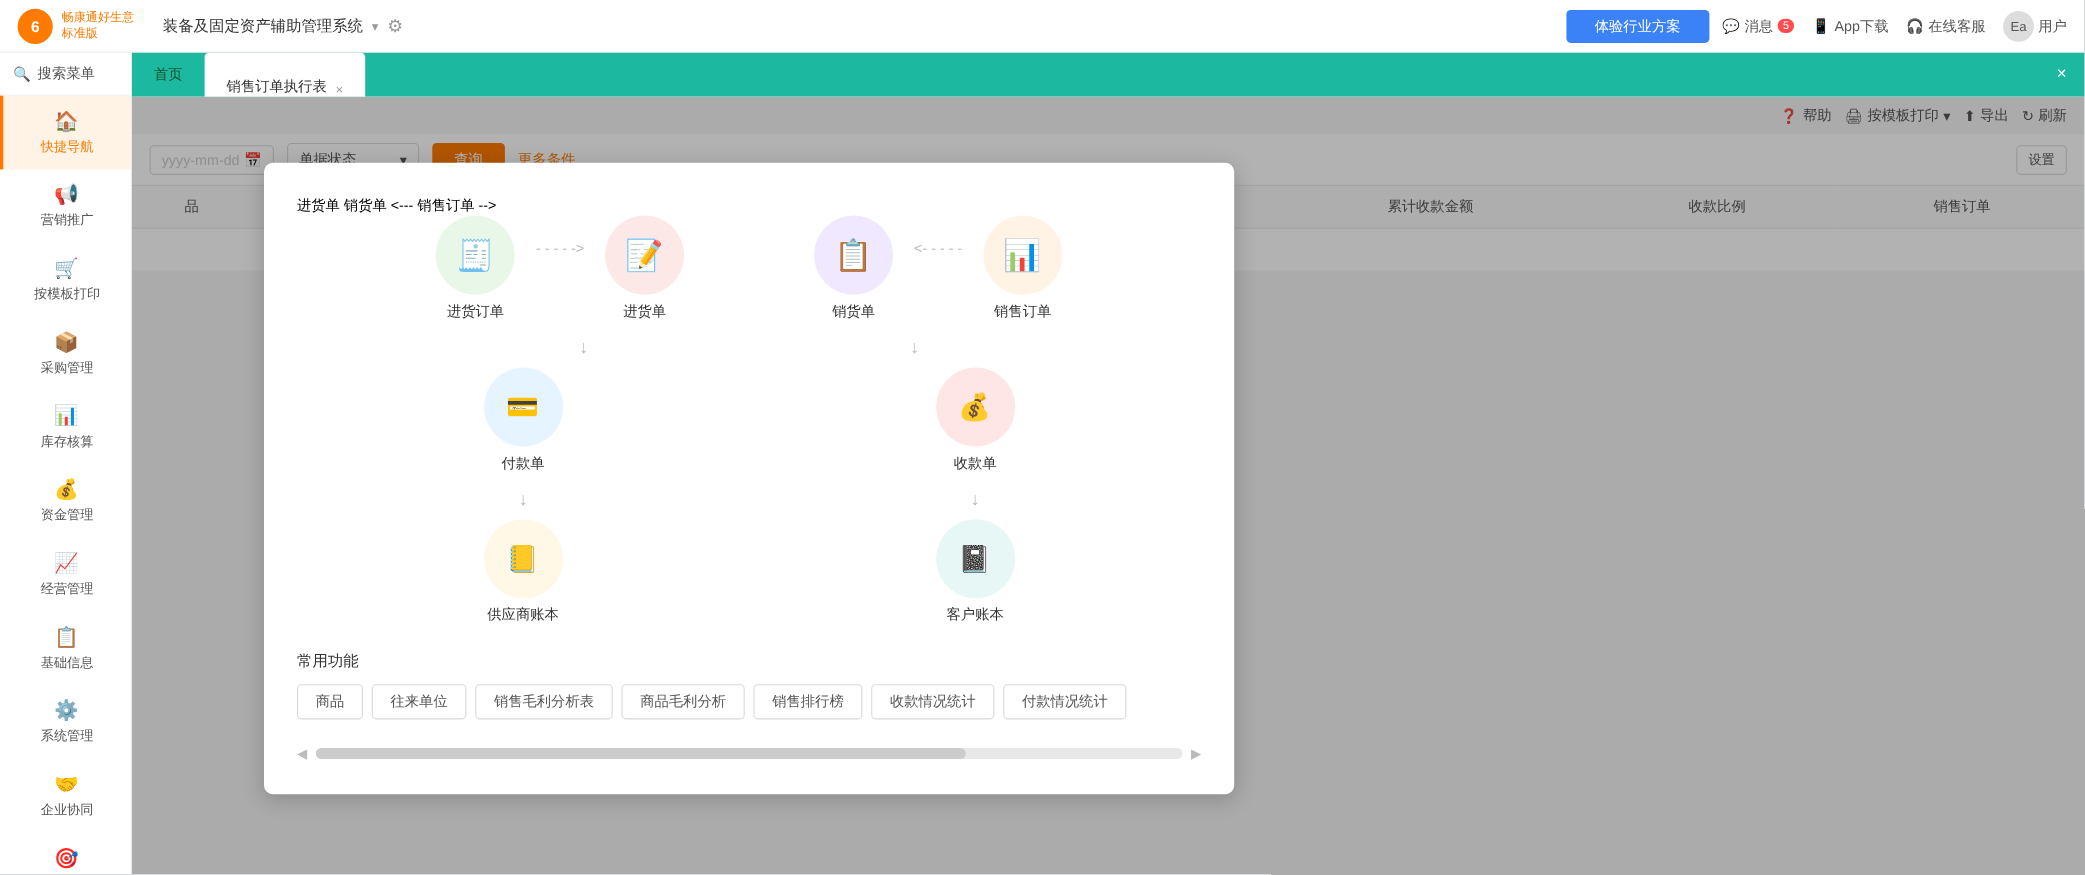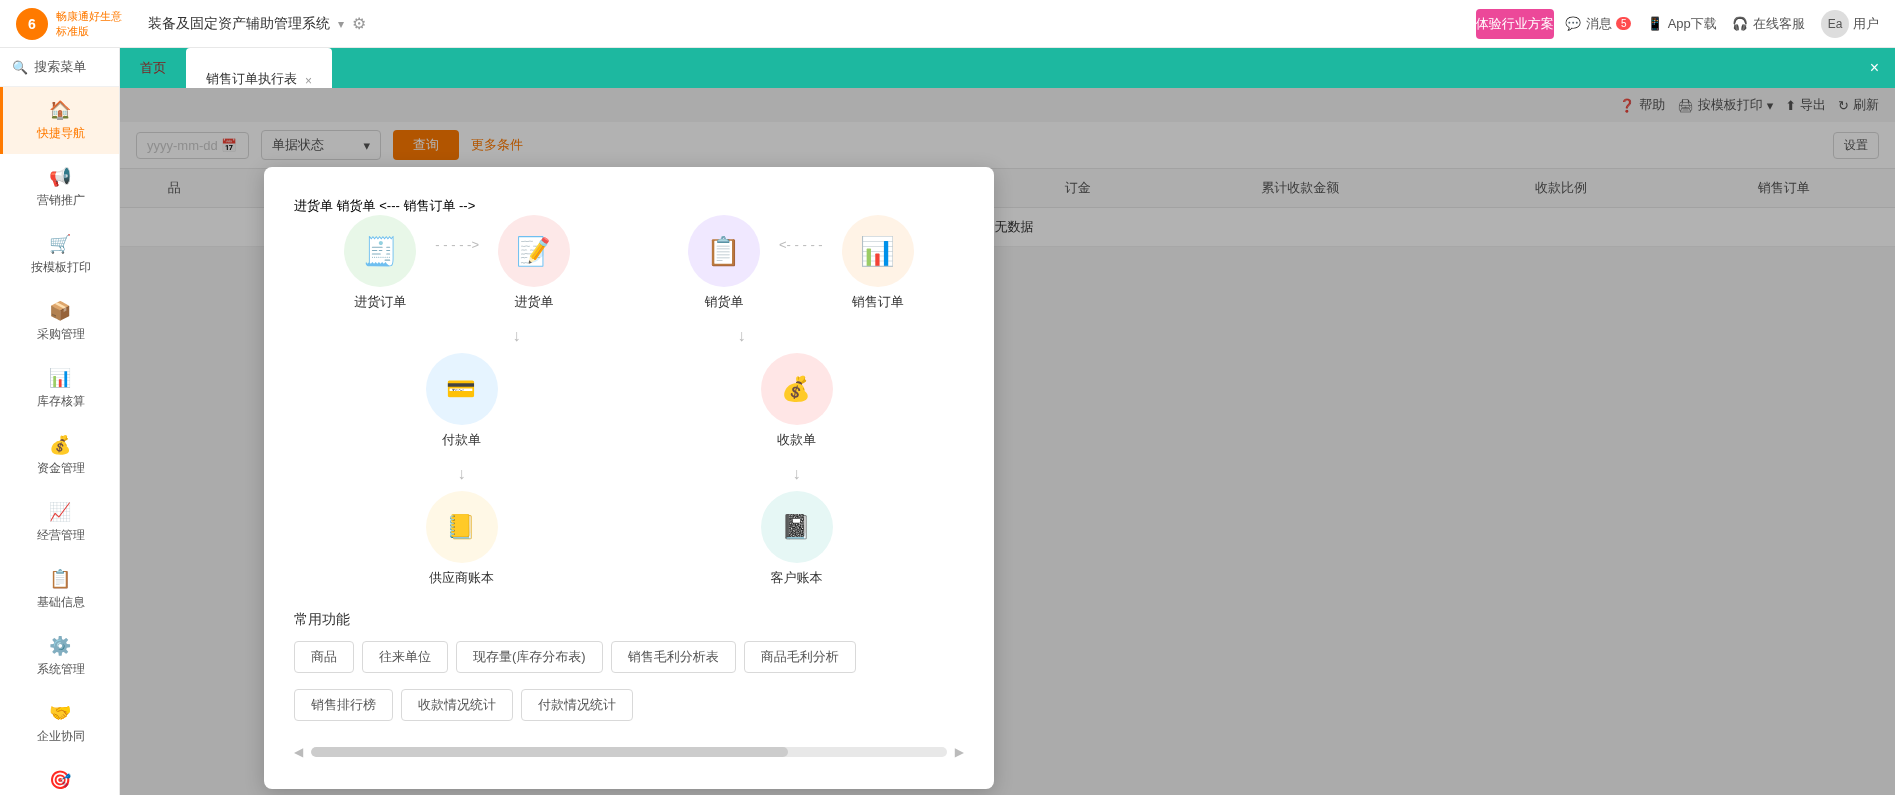"体验行业方案" .trial-btn { background: #ec4899 -> #3b82f6; padding: 6px 0 -> 6px 26px }
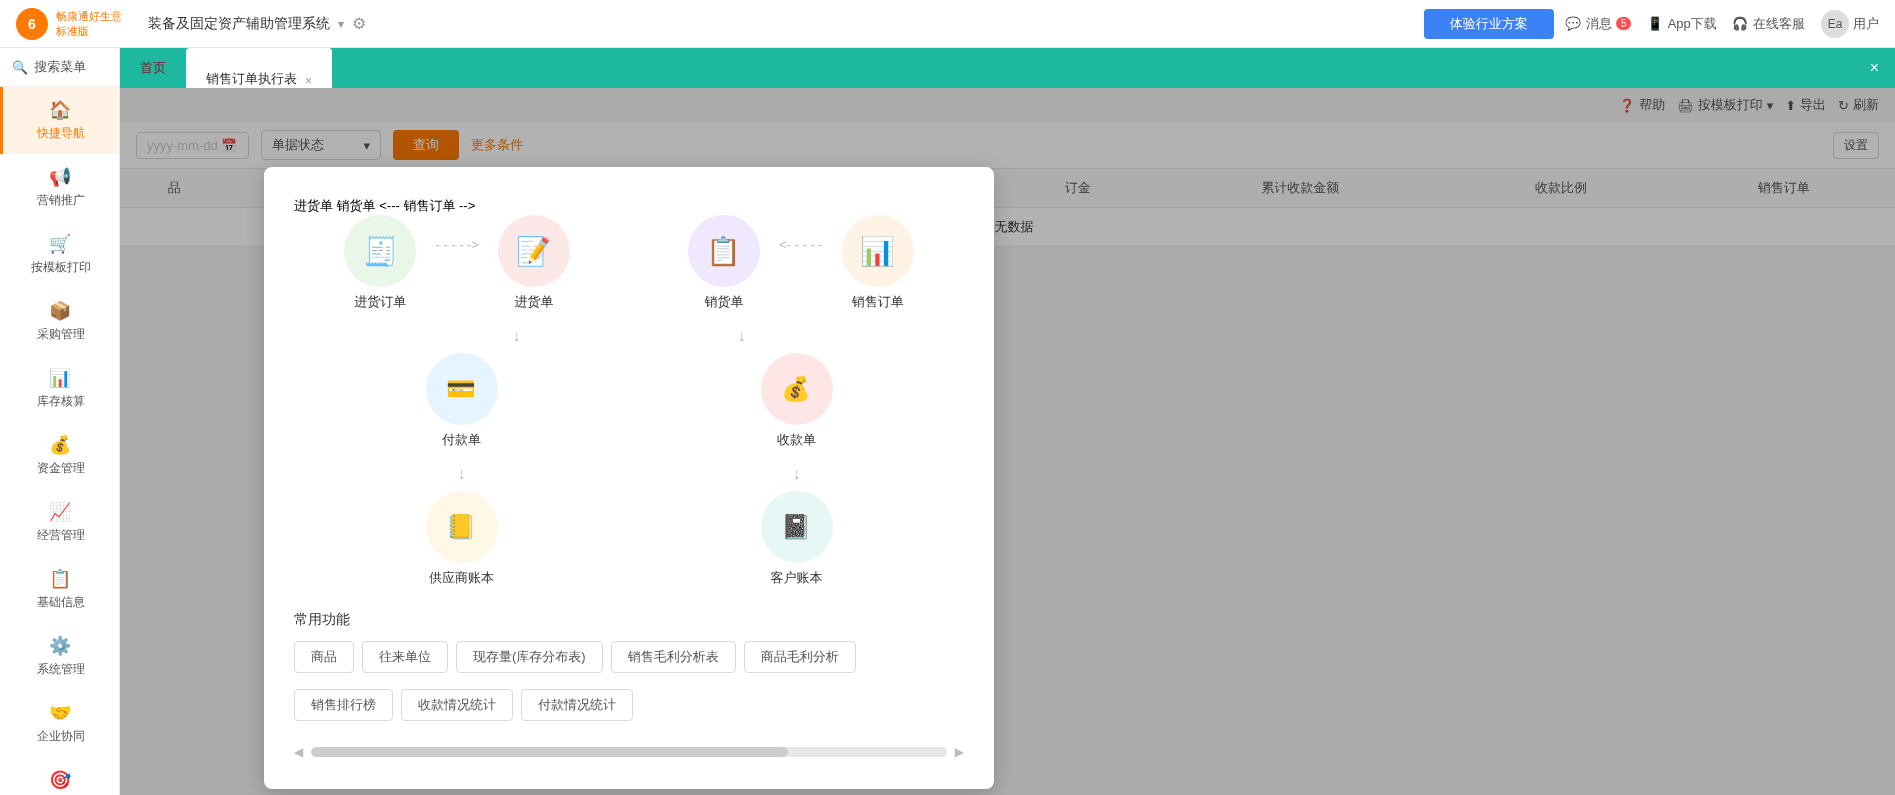"首页" .tab.home { color: #7f1d1d -> #14532d }
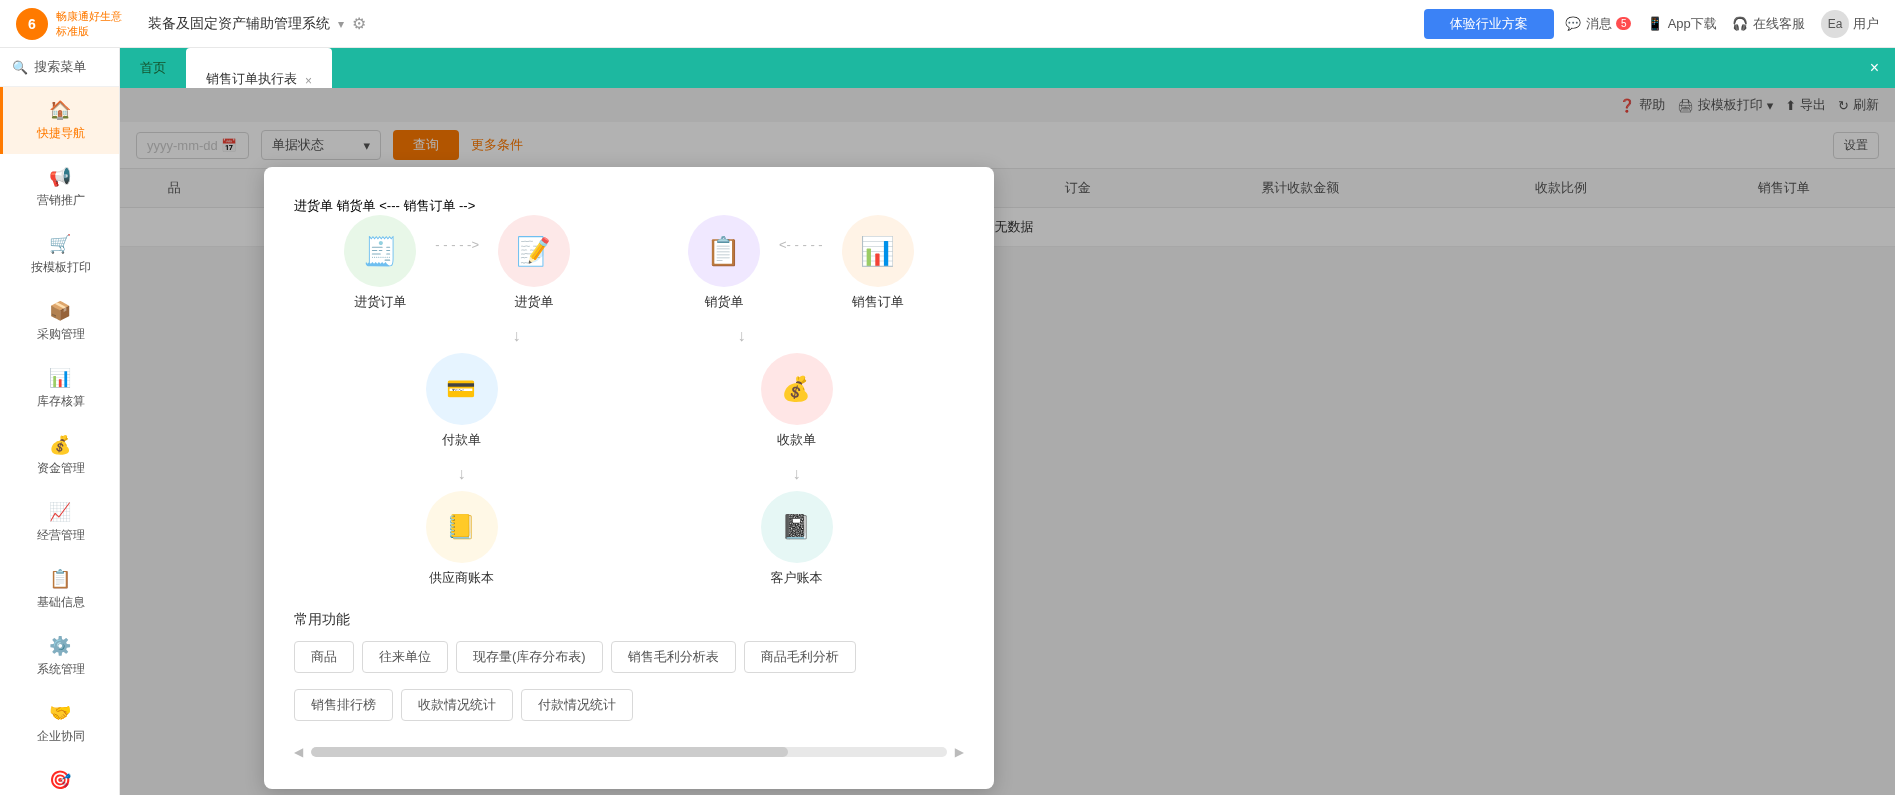"进货单 销货单 <--- 销售订单 -->" .flow-modal { left: 144px -> 120px; margin-top: 19px -> none; width: 730px -> 882px }
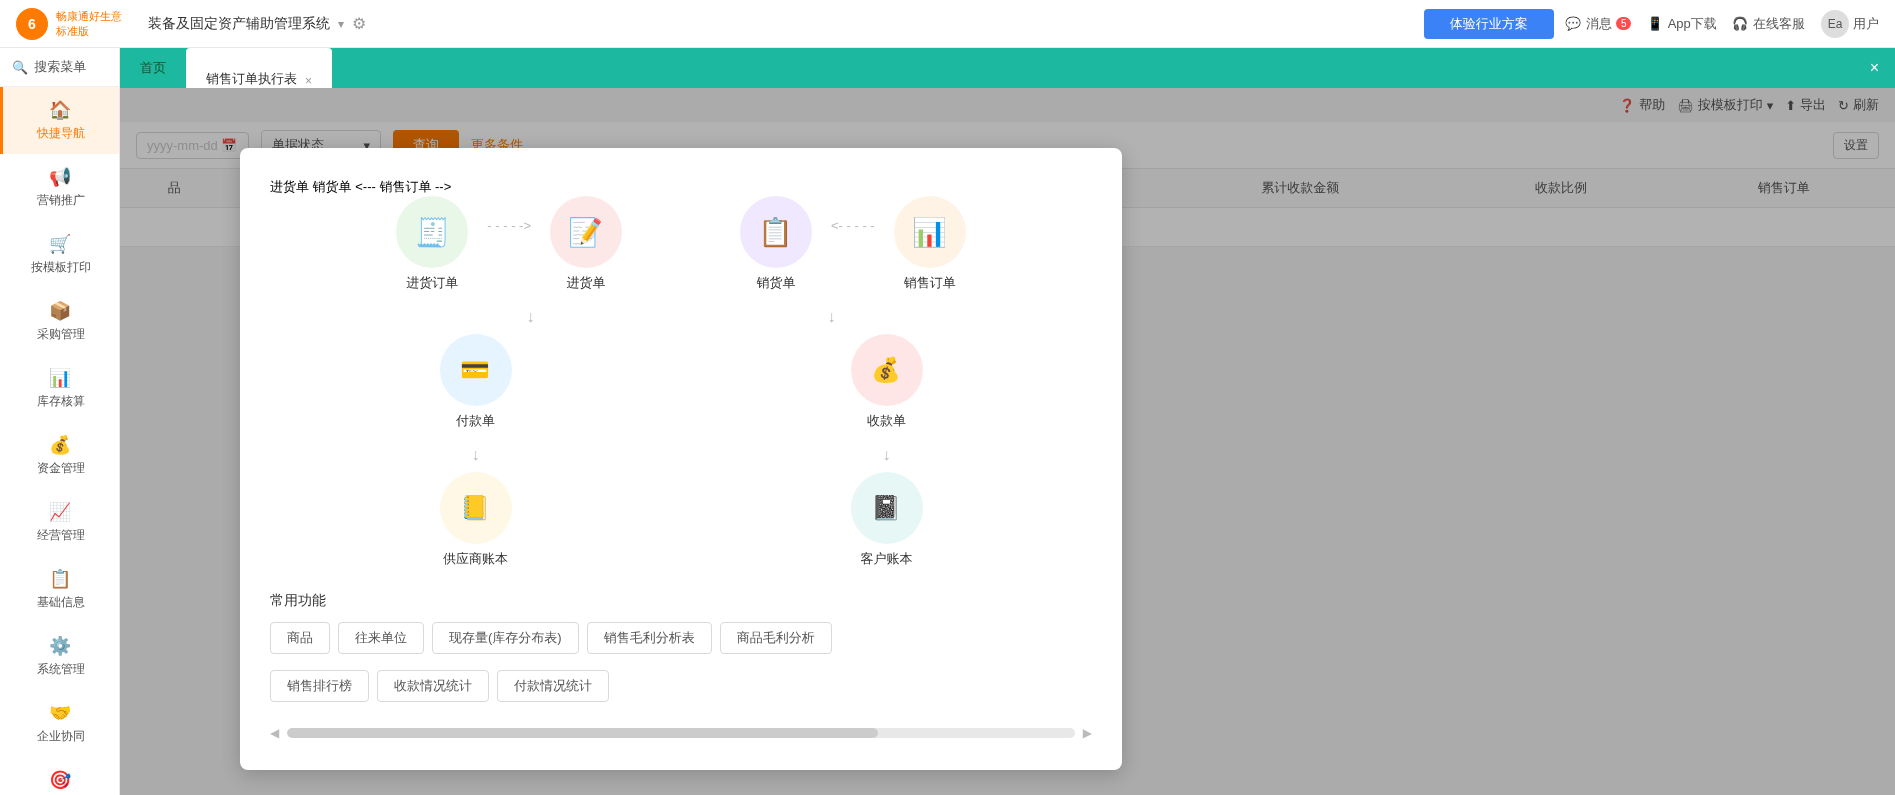"现存量(库存分布表)" button.common-btn { html: <button>现存量(库存分布表)</button> -> none }
